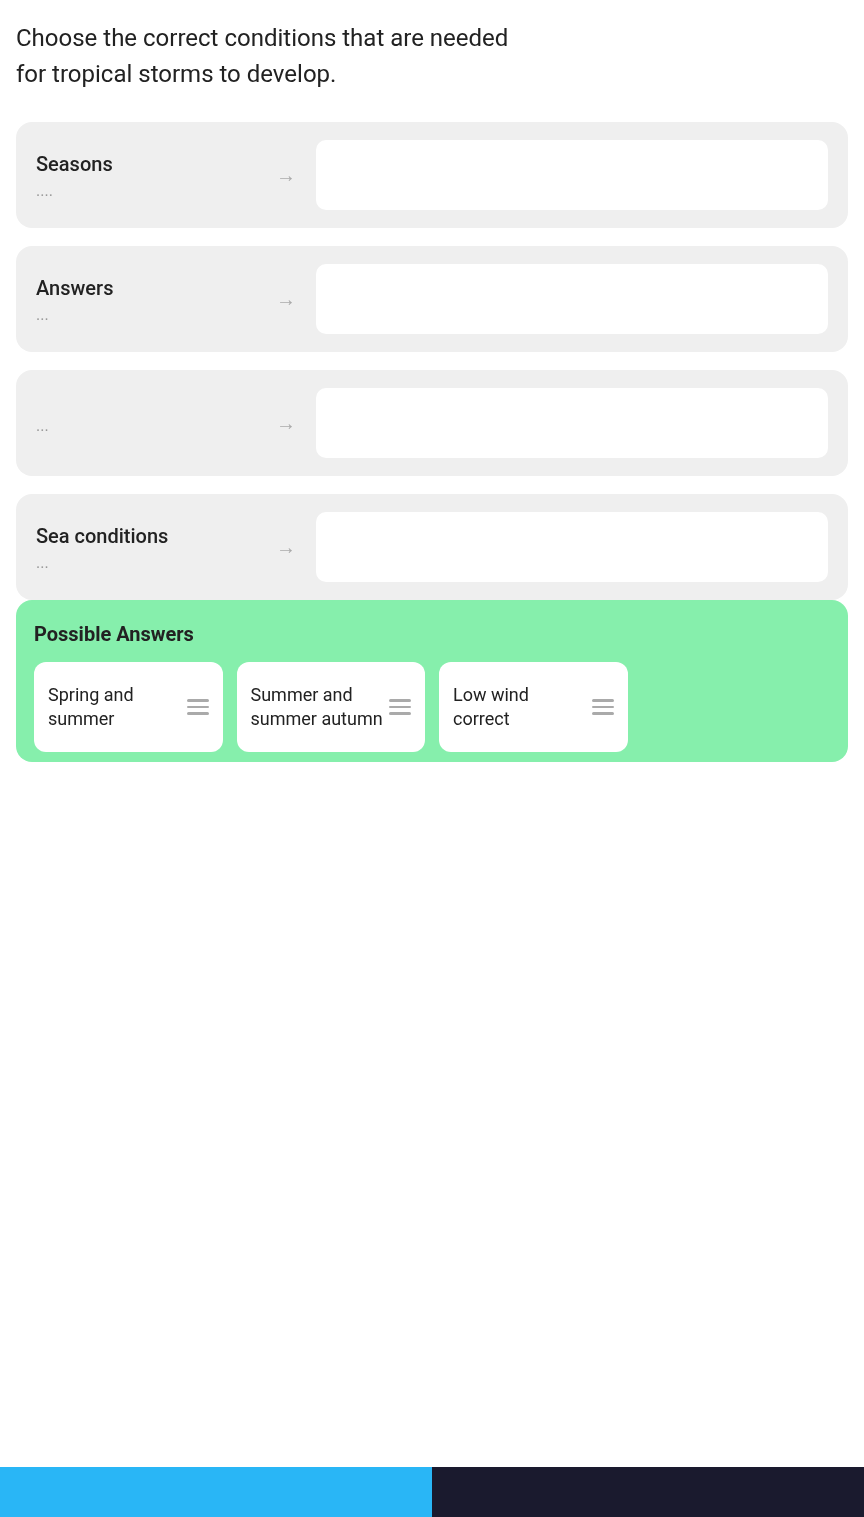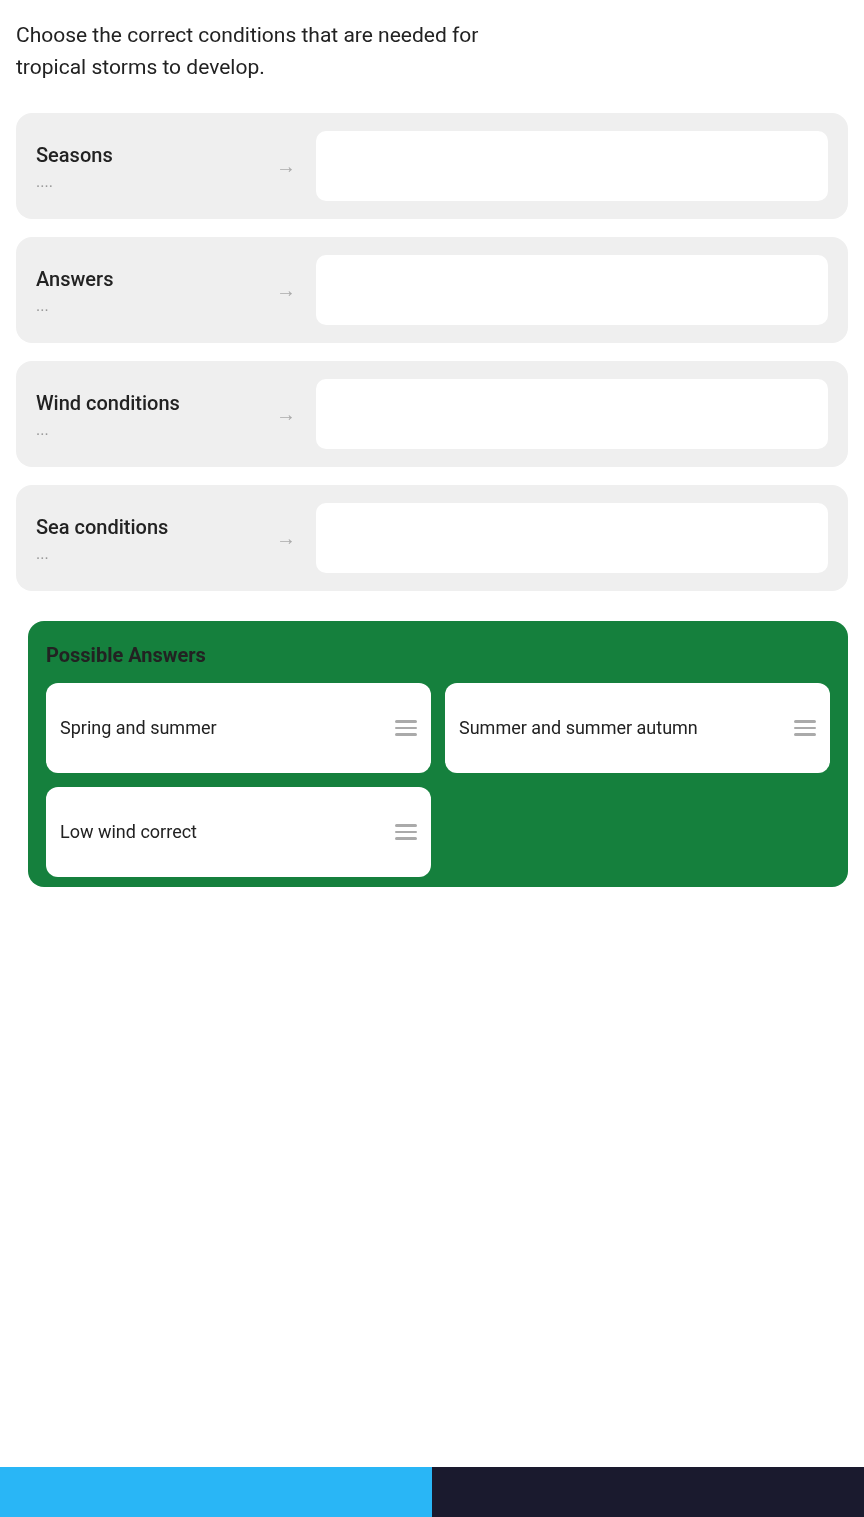"Choose the correct conditions that" .question-text { font-size: 21px -> 24px }
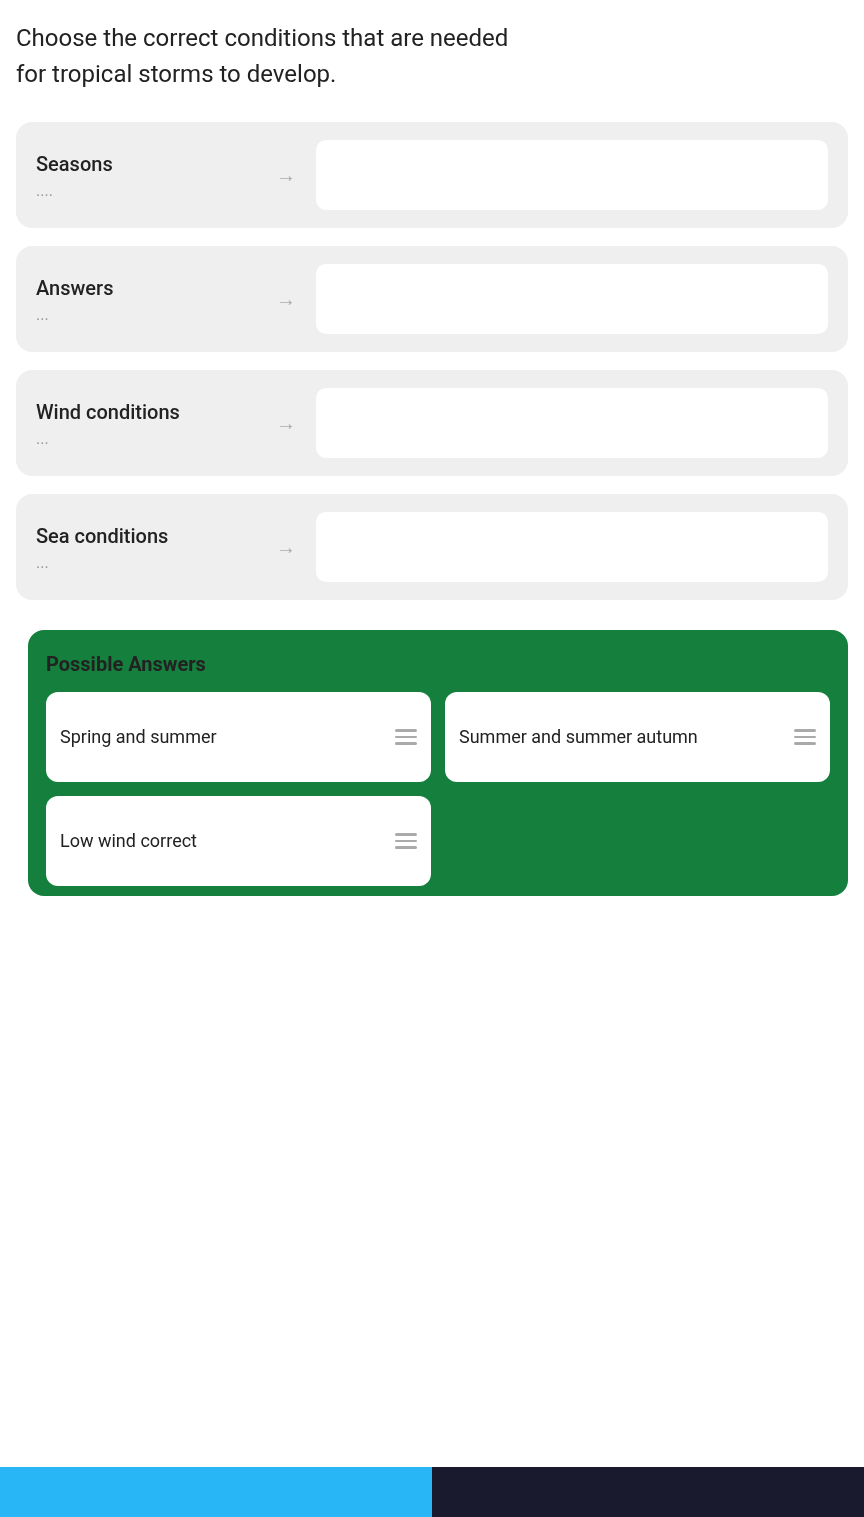"Seasons" .match-rows { margin-bottom: 30px -> none }
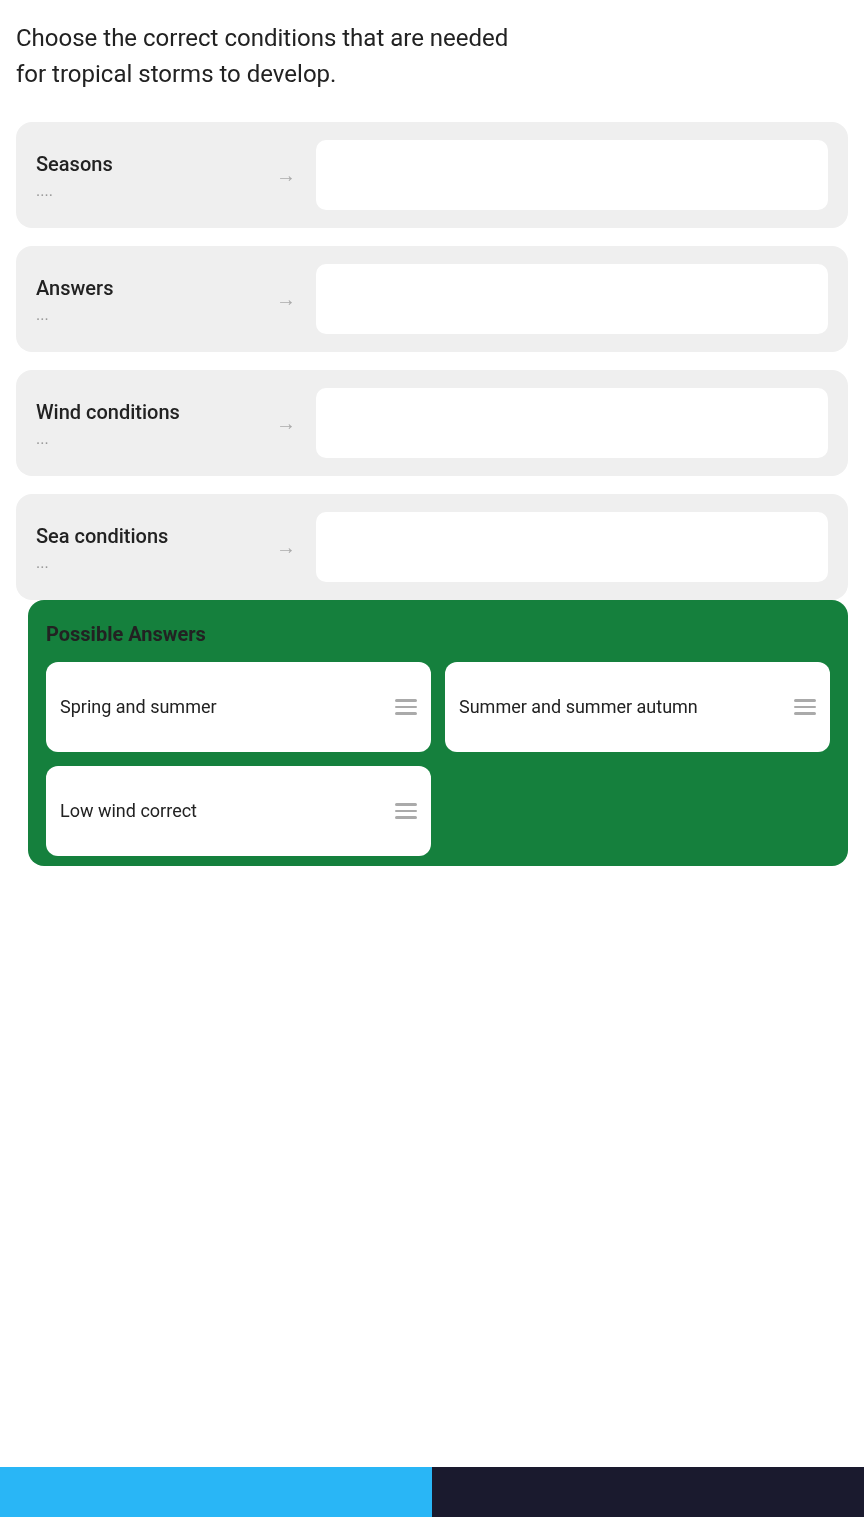"Wind conditions" div.match-label-title { html: <div>Wind conditions</div> -> none }
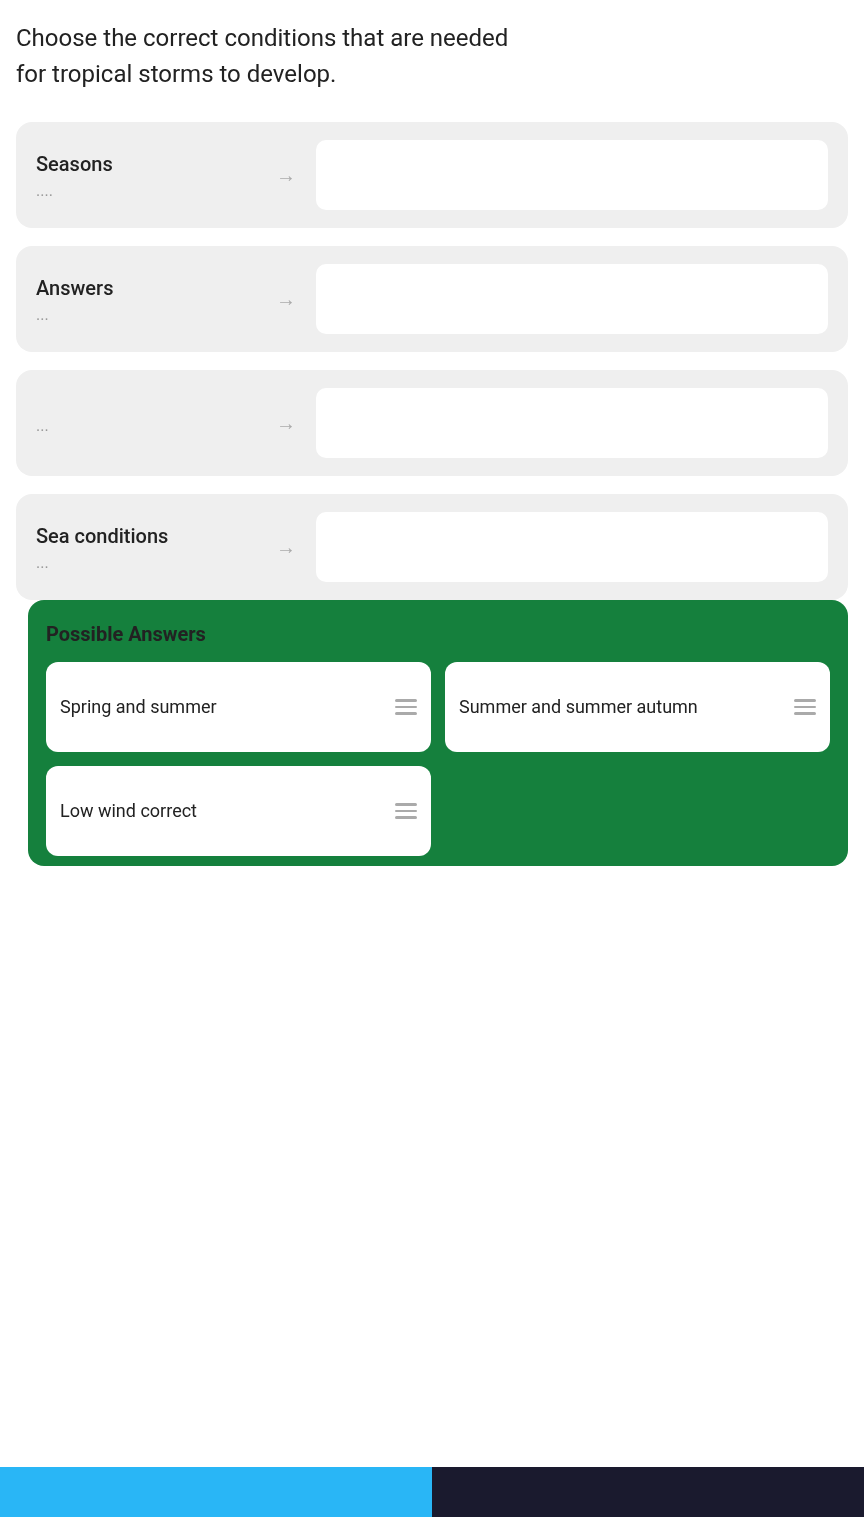"Possible Answers" .possible-answers-section { background-color: #15803d -> #86efac; margin-left: 12px -> none }
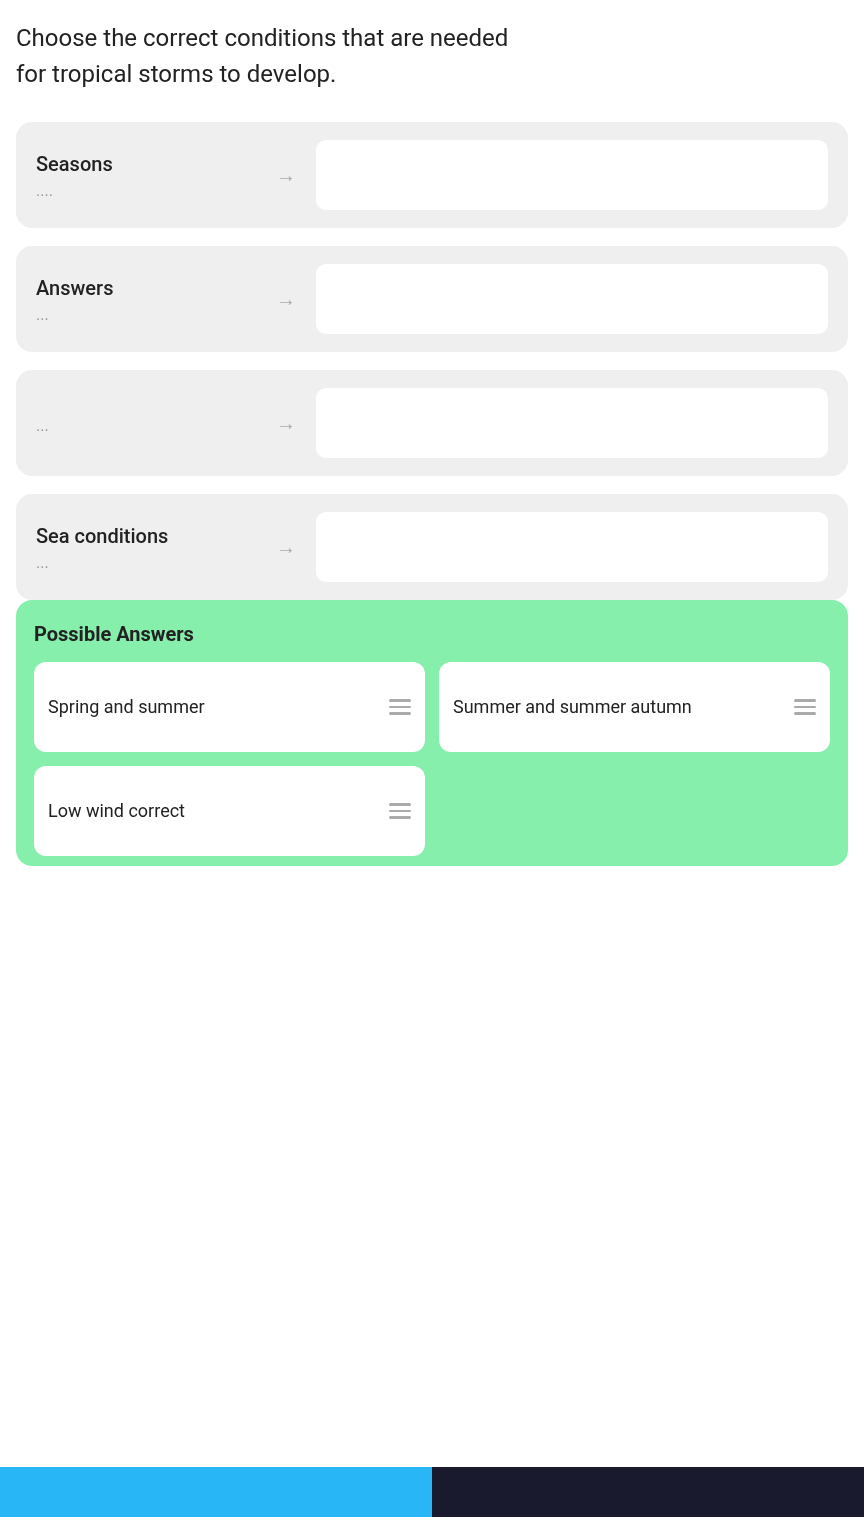"Spring and summer" .answers-grid { grid-template-columns: 1fr 1fr -> 1fr 1fr 1fr 1fr }
